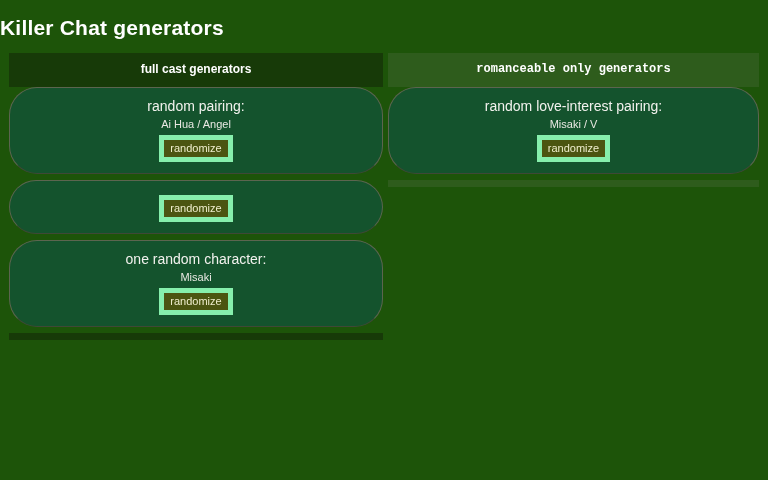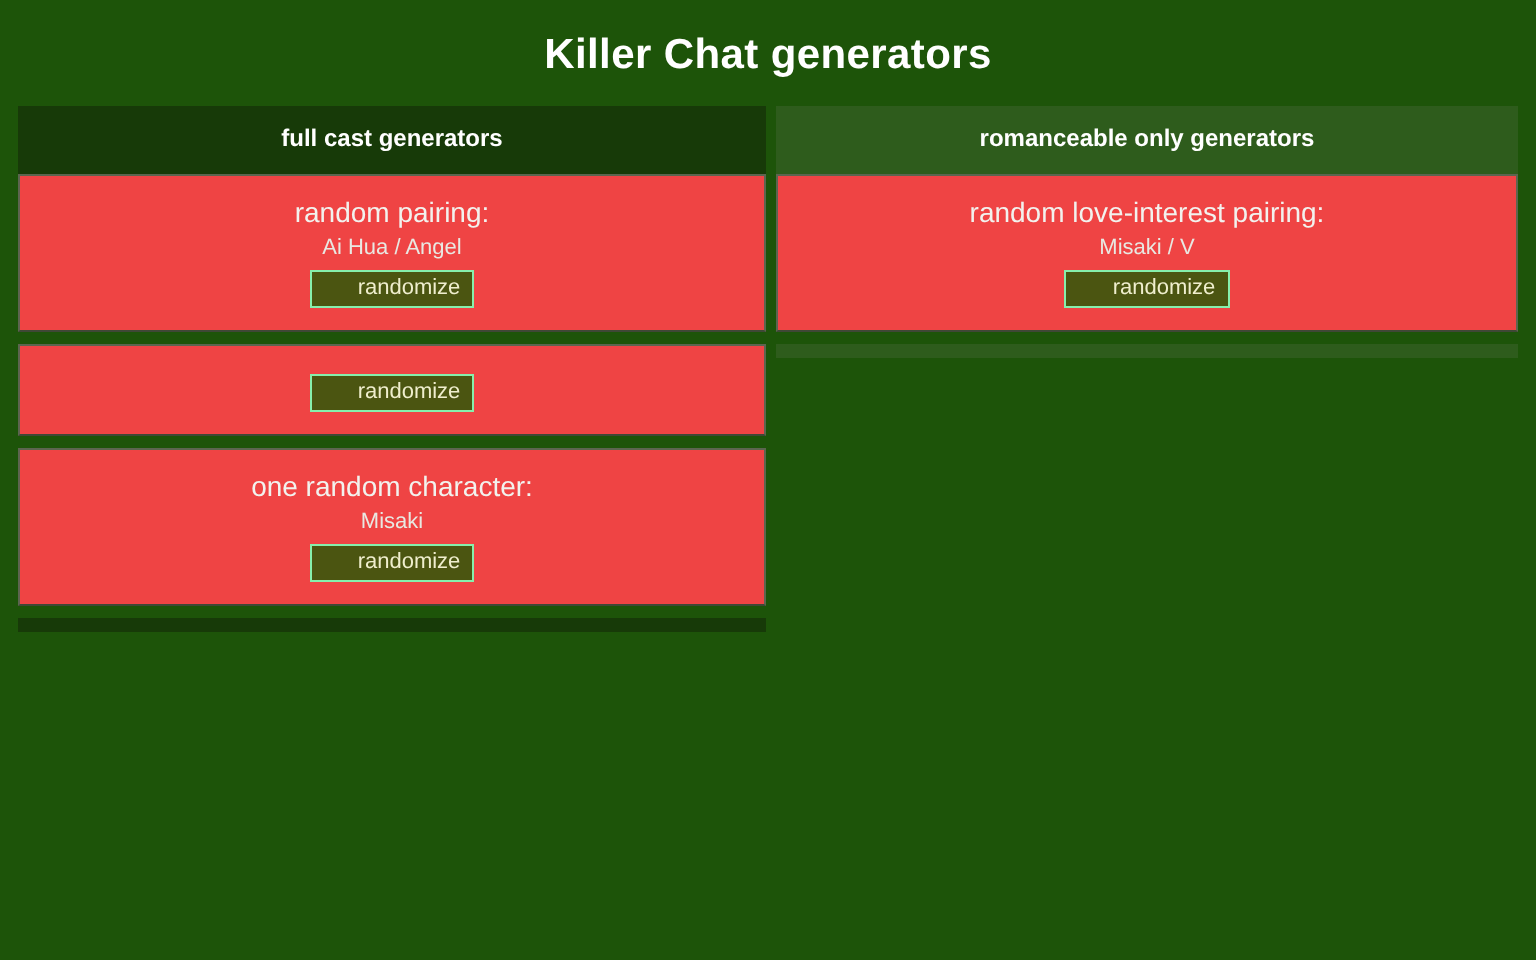"Killer Chat generators" .page-title { text-align: center -> left }
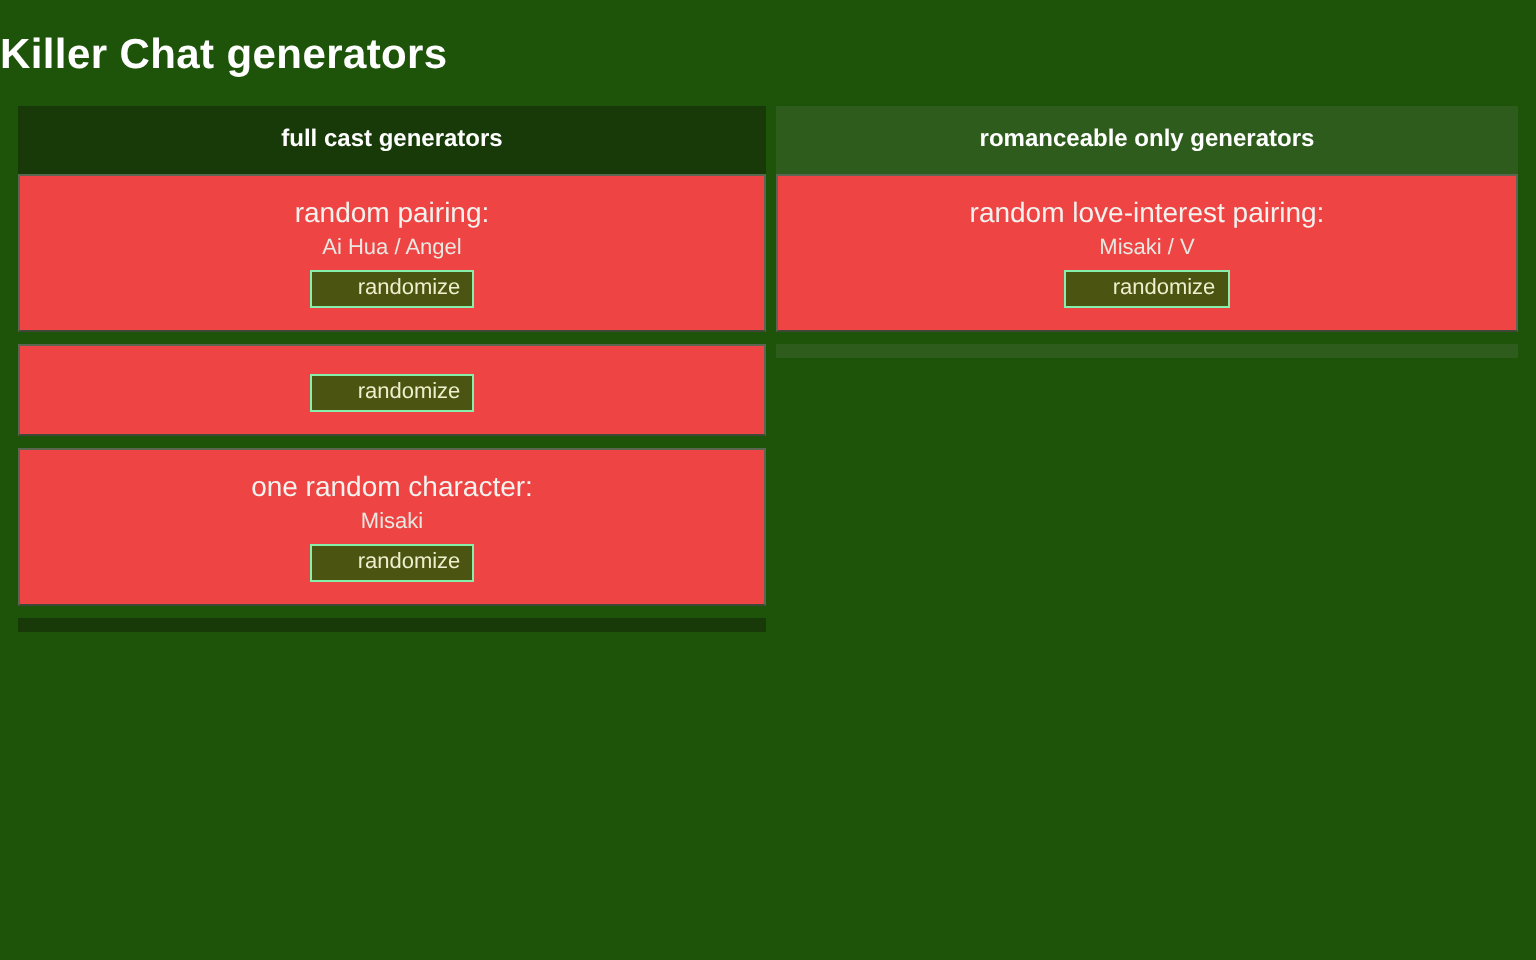"romanceable only generators" .column.right .column-header { font-family: none -> Liberation Mono, monospace }
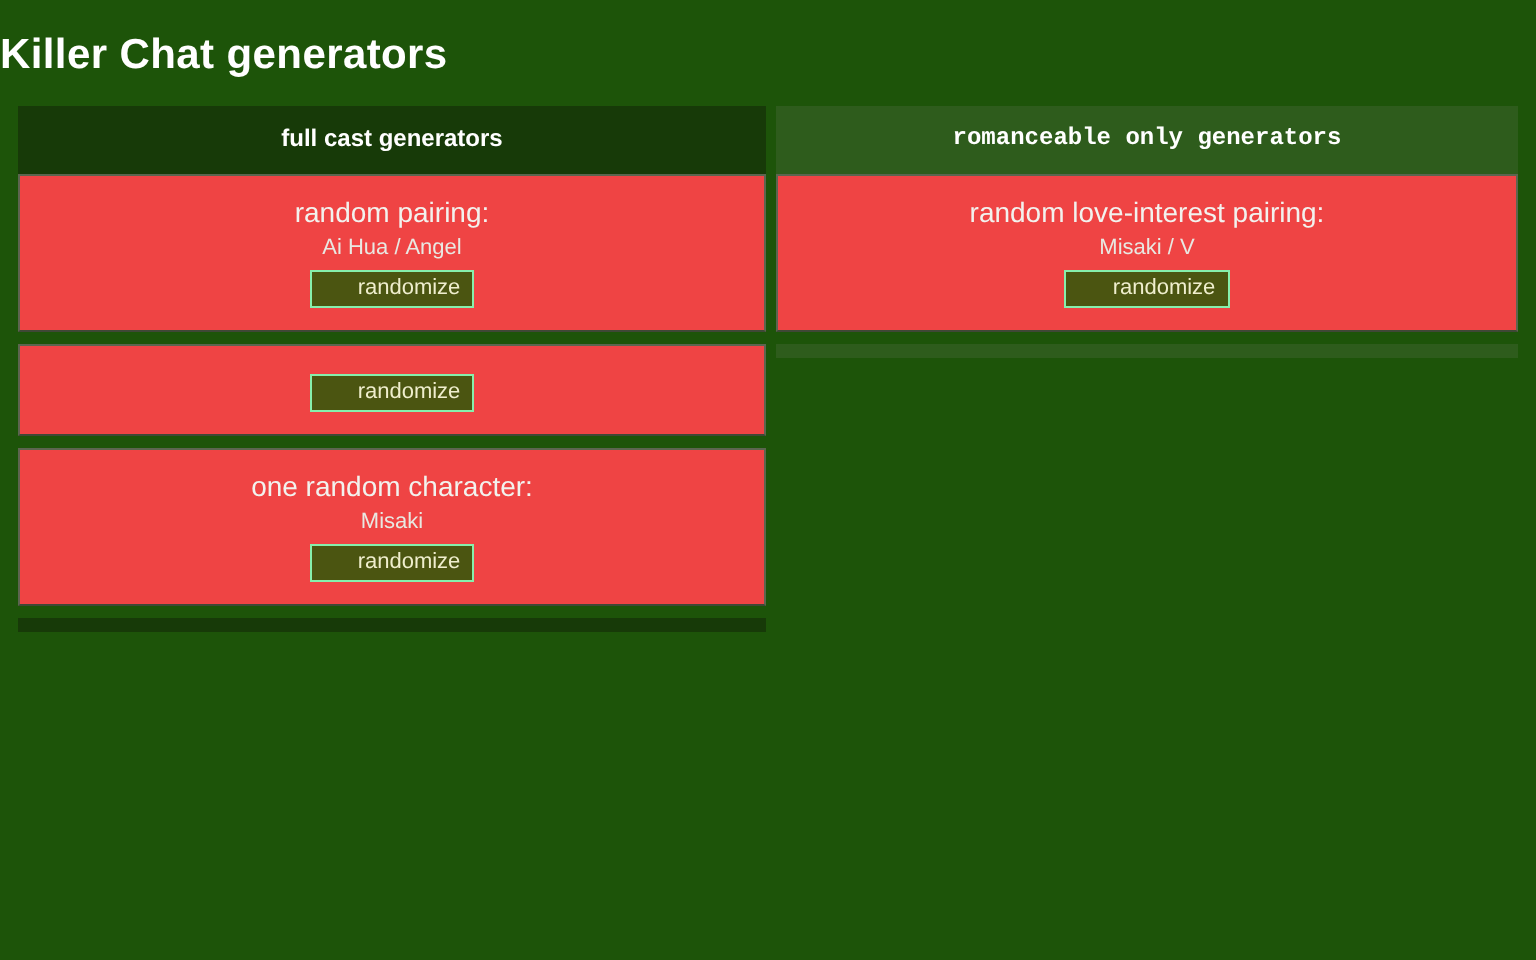"random pairing:" .gen-card { background: #ef4444 -> #14532d; border-radius: none -> 28px }
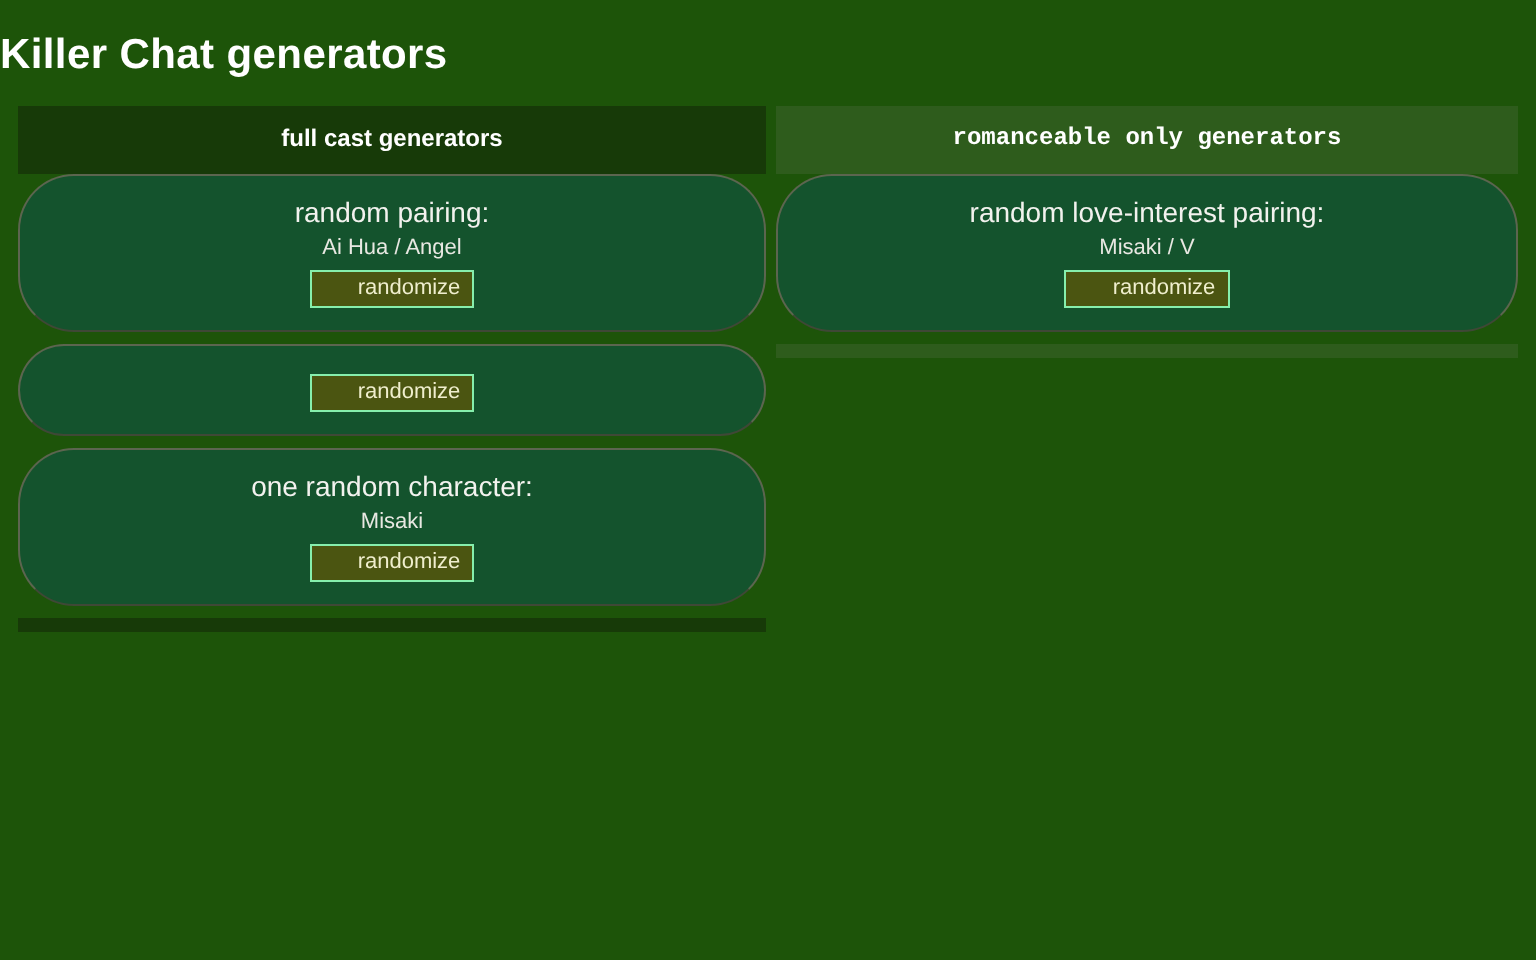"randomize" .gen-button { border: 1px solid #86efac -> 5px solid #86efac; padding: 2px 6px 3px 23px -> 2px 6px 3px 6px }
